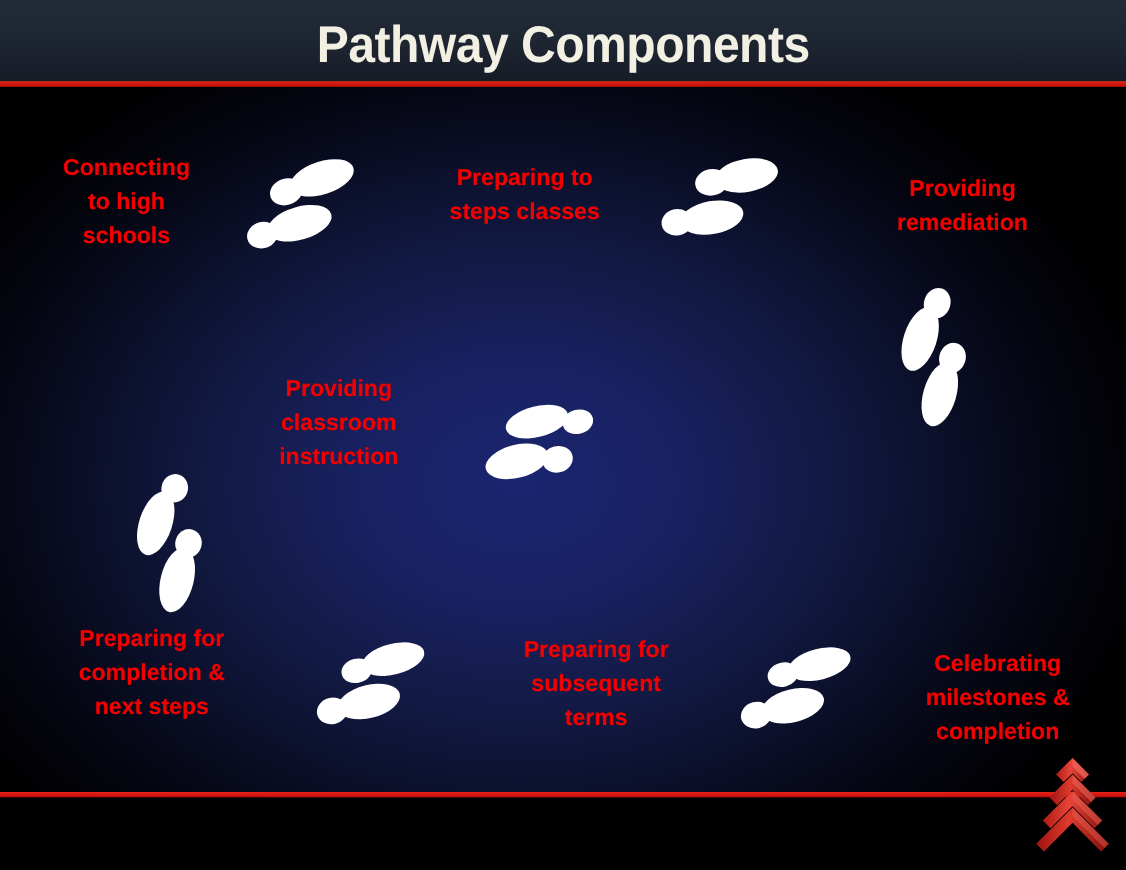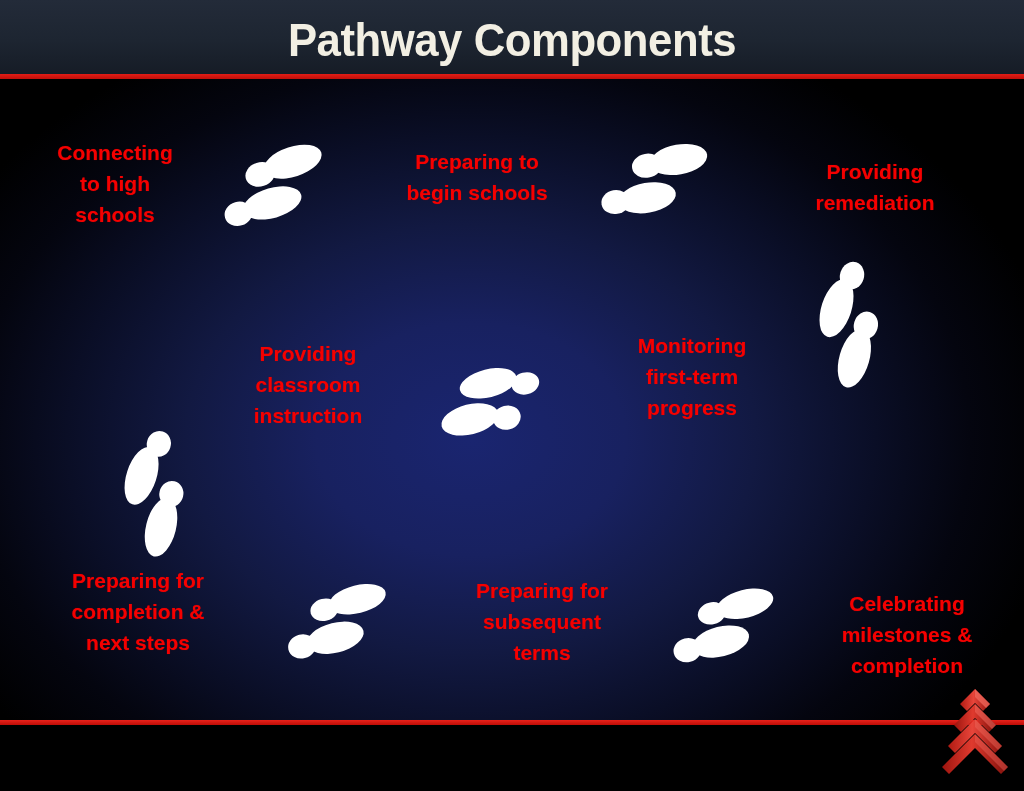"Preparing to" div.label { text: begin schools -> steps classes }
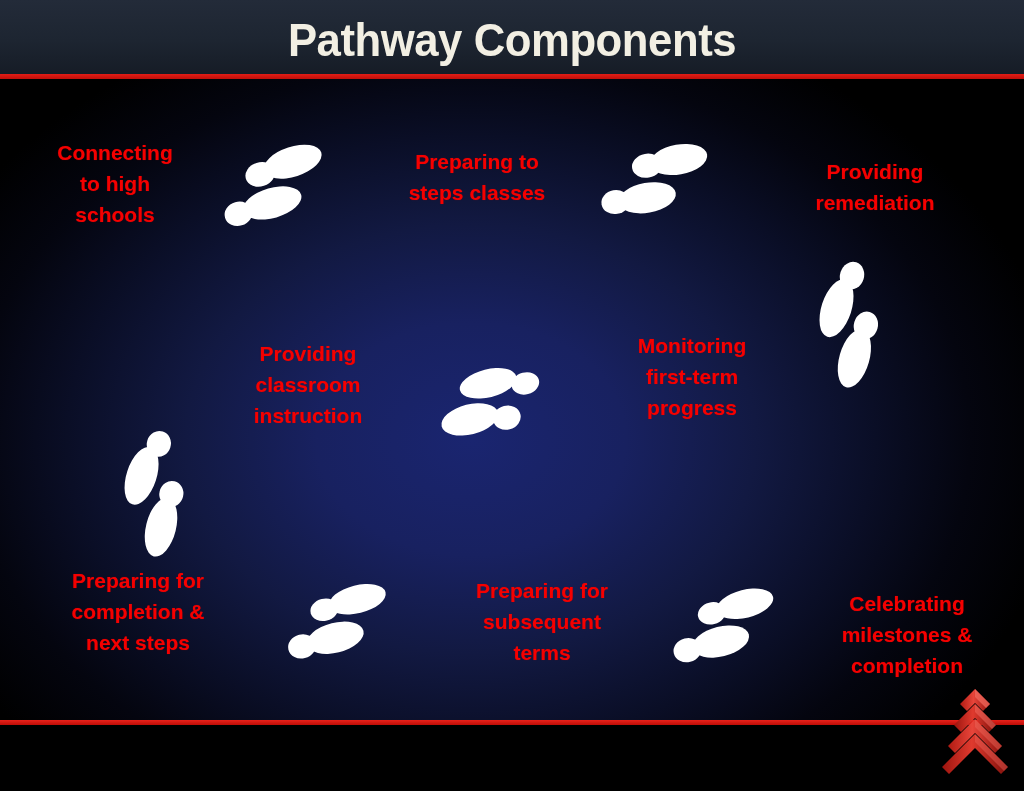"Monitoring" div.label { html: <div>Monitoring first-term progress</div> -> none }
